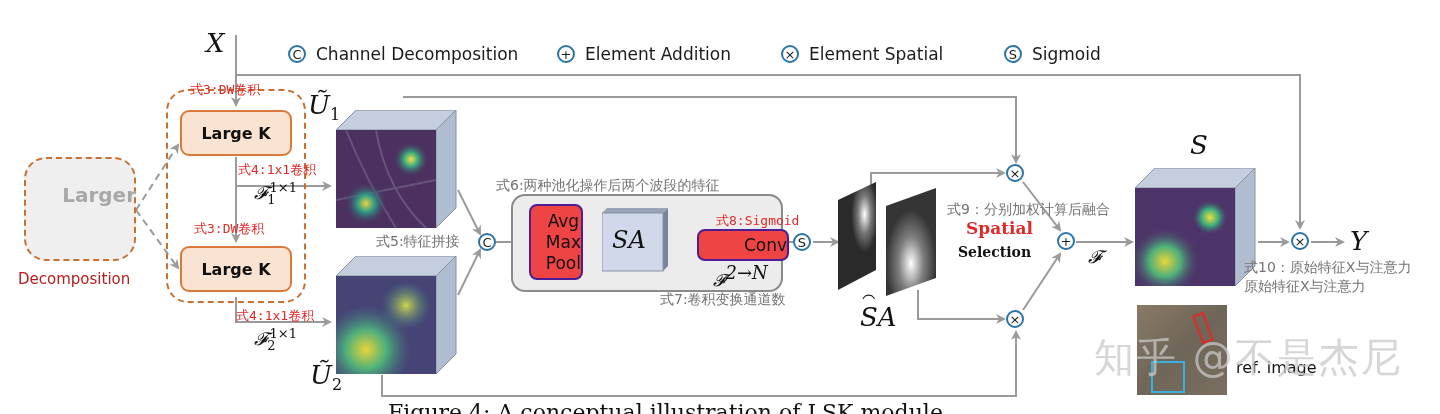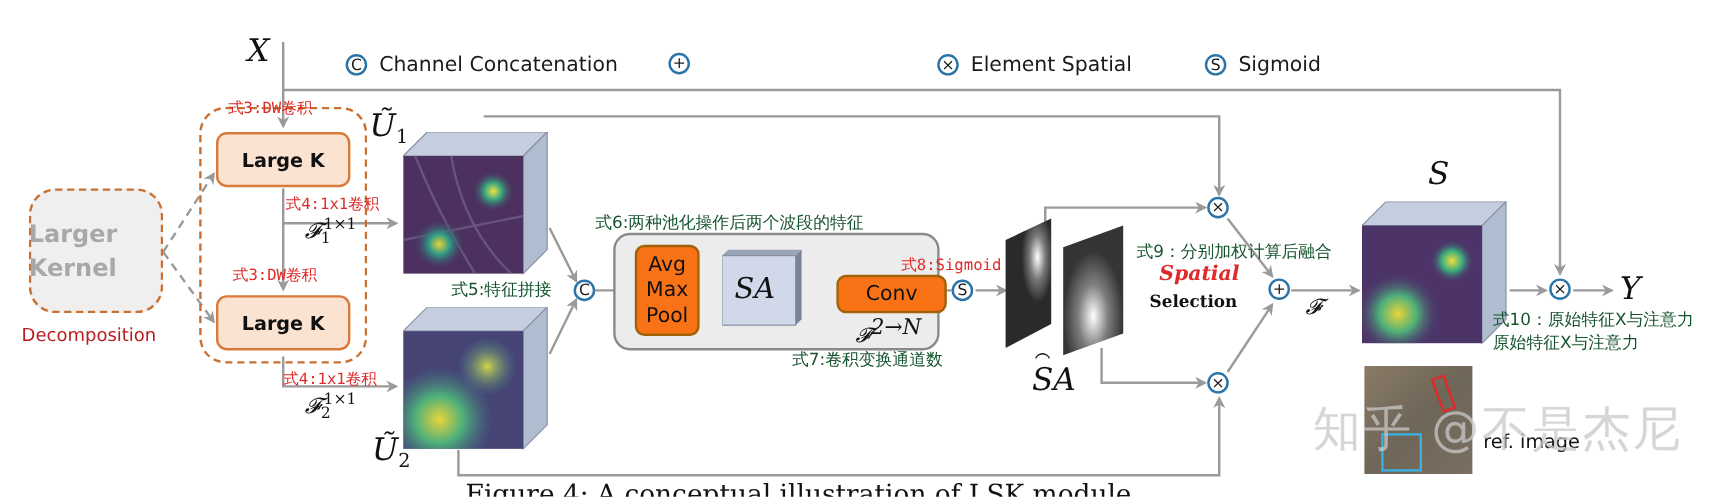"Channel Concatenation" span { text: Concatenation -> Decomposition }
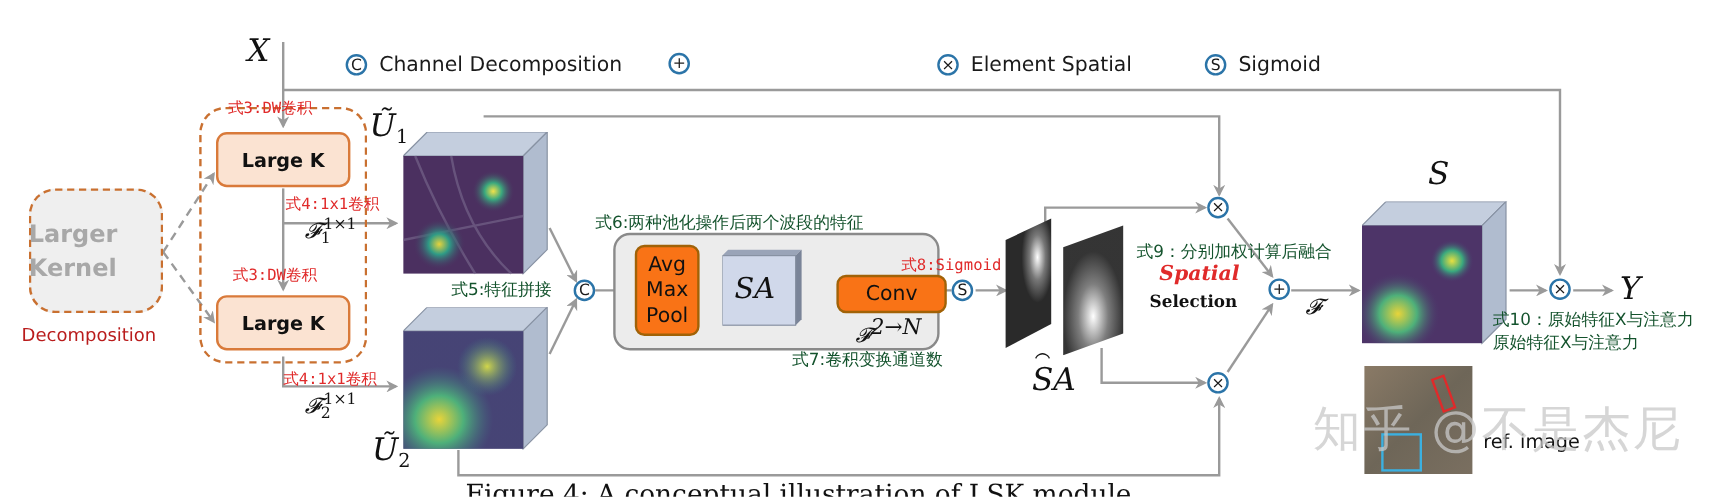"Element Addition" span { html: none -> <span>Element Addition</span> }
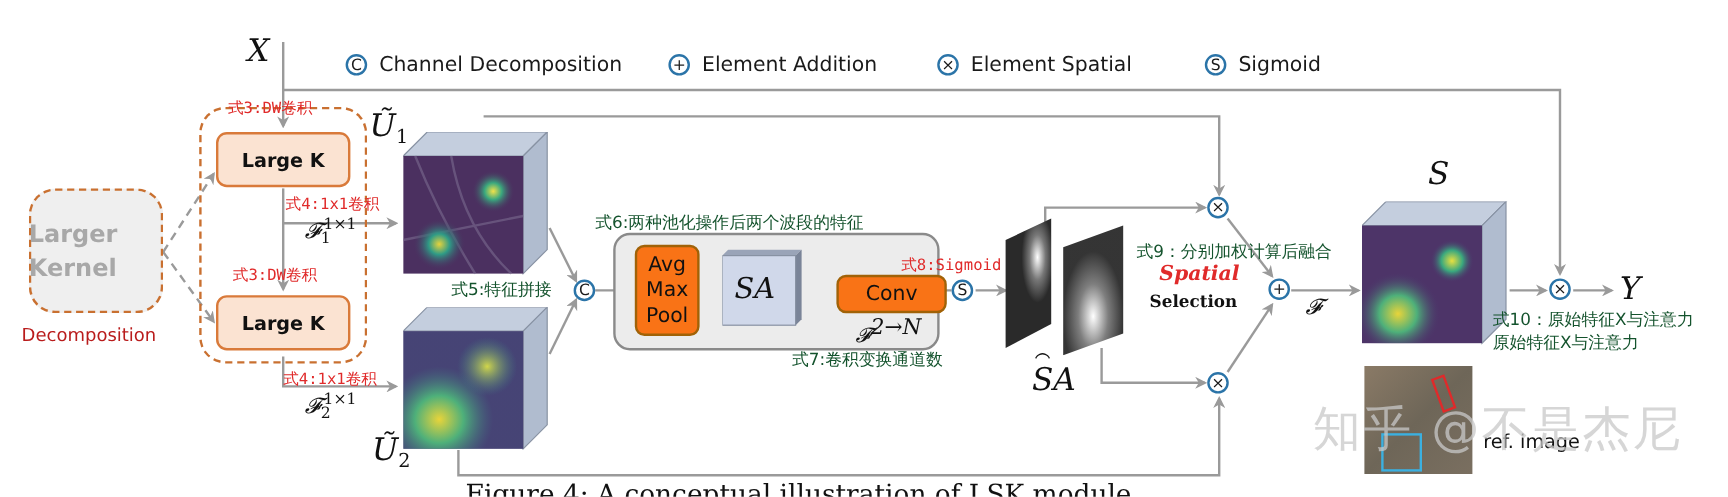"Larger" div.abs { text-align: left -> right }
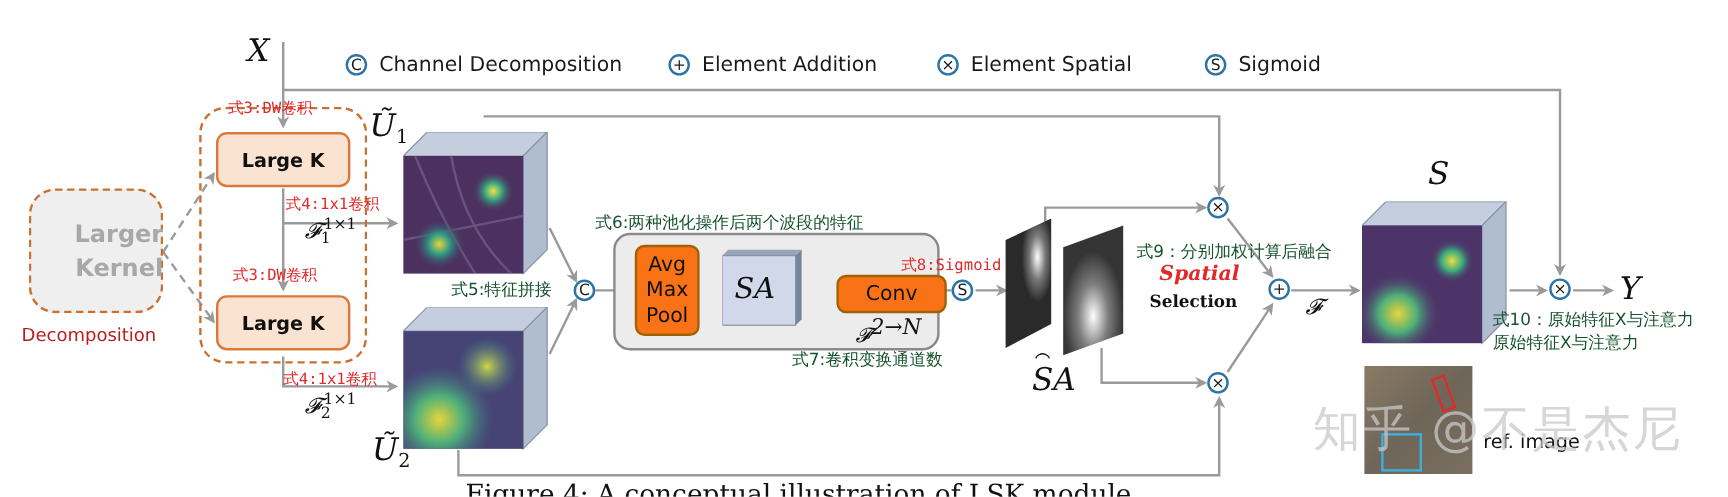"式6:两种池化操作后两个波段的特征" .redsans { color: #14532d -> #737373 }
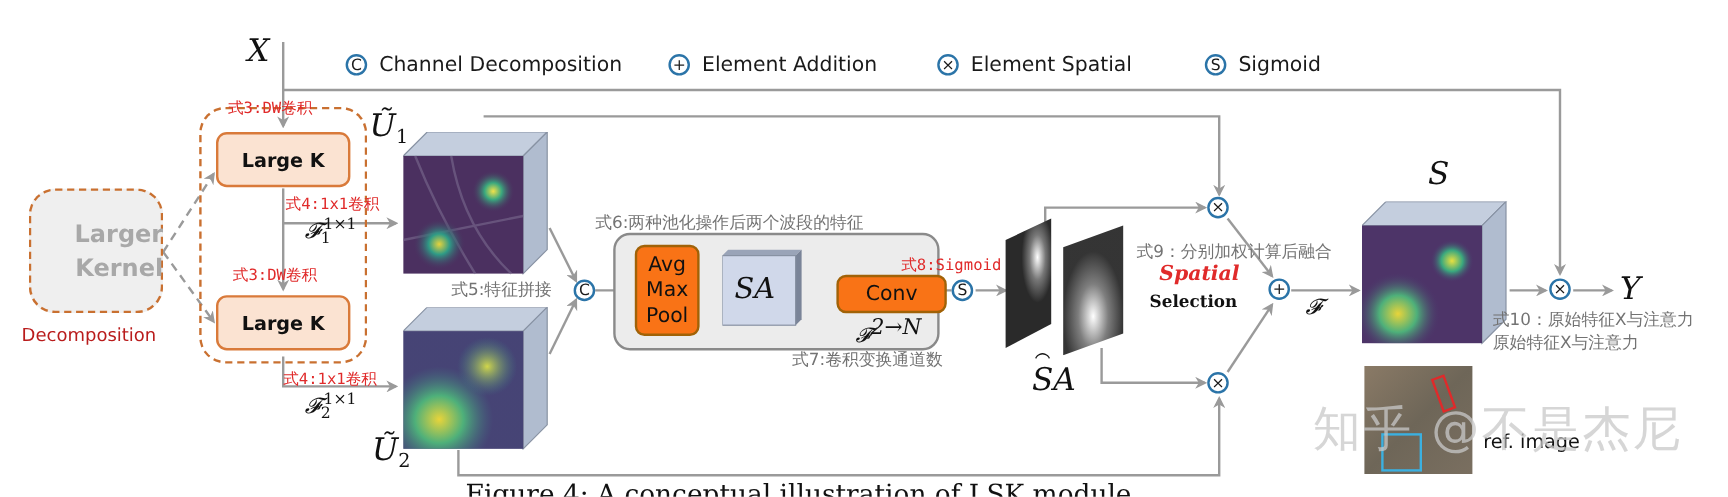"Kernel" div { html: <div>Kernel</div> -> none }
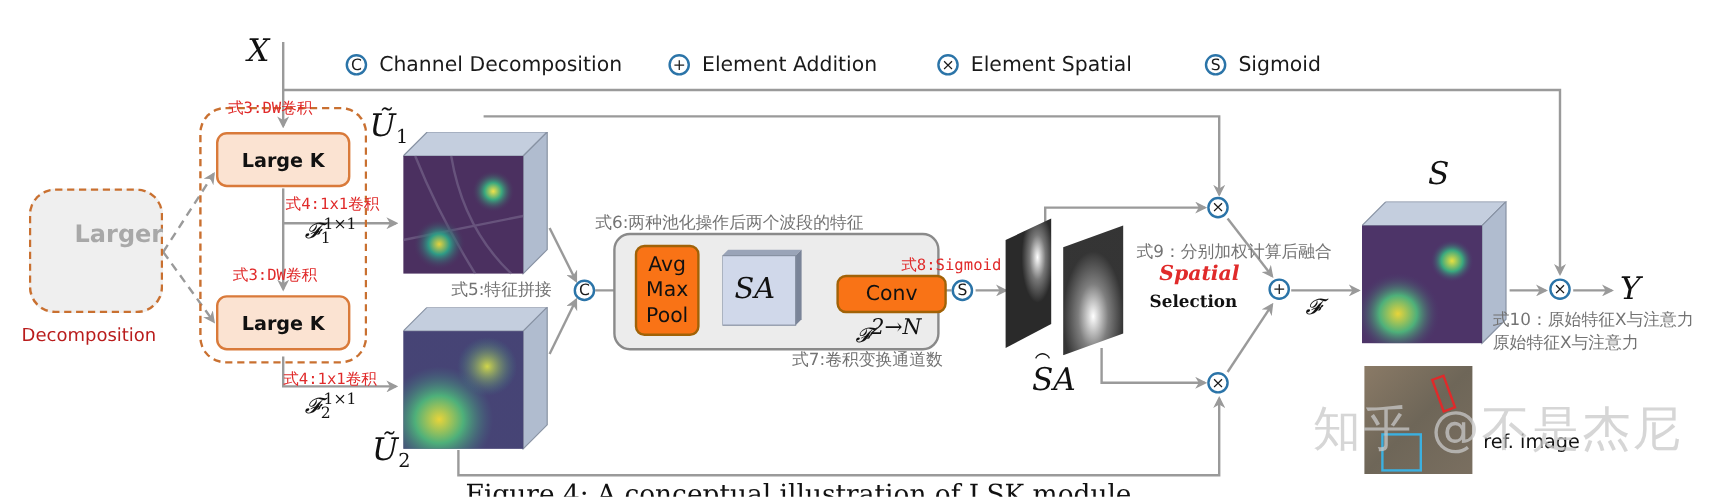"Avg" .yellowbox { background: #f97316 -> #ef4444; border: 2px solid #a16207 -> 2px solid #4c1d95; justify-content: center -> flex-end }
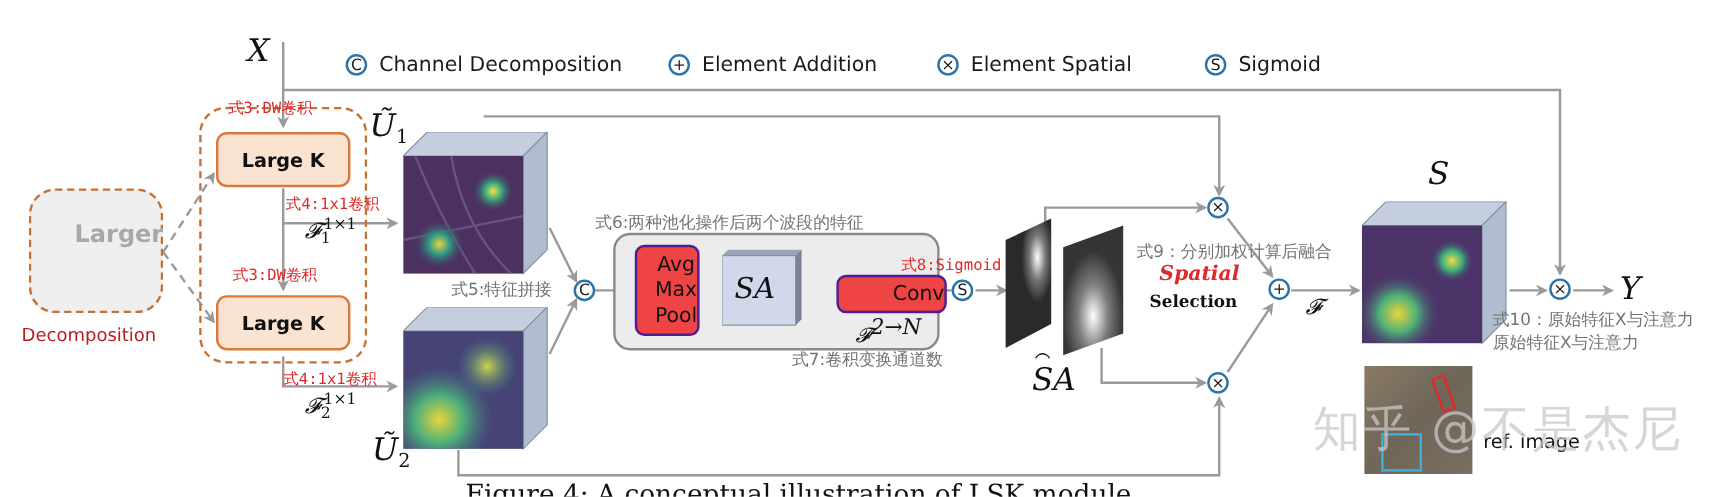"式8:Sigmoid" div.abs { left: 751px -> 716px }
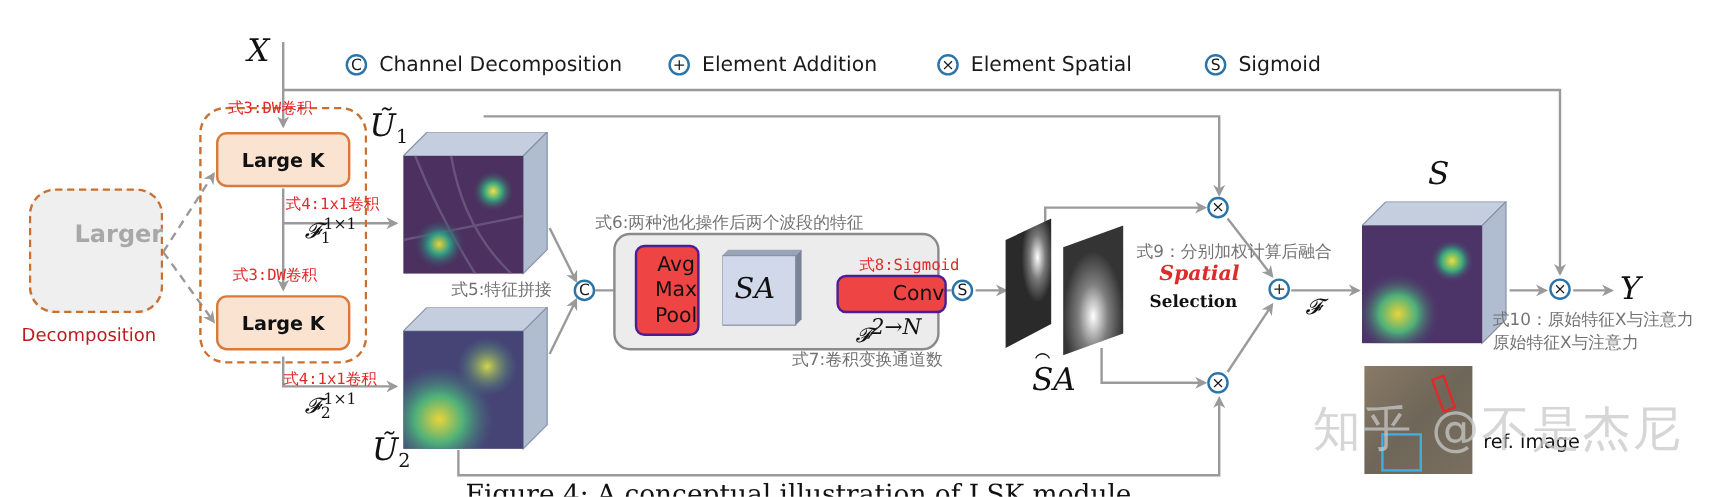"Spatial" div.abs { font-style: italic -> none }
